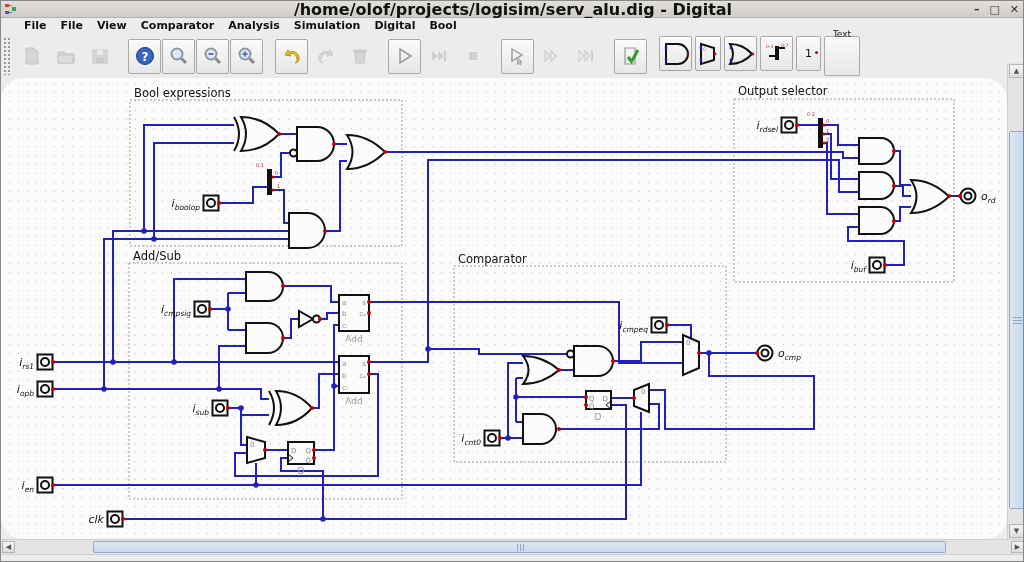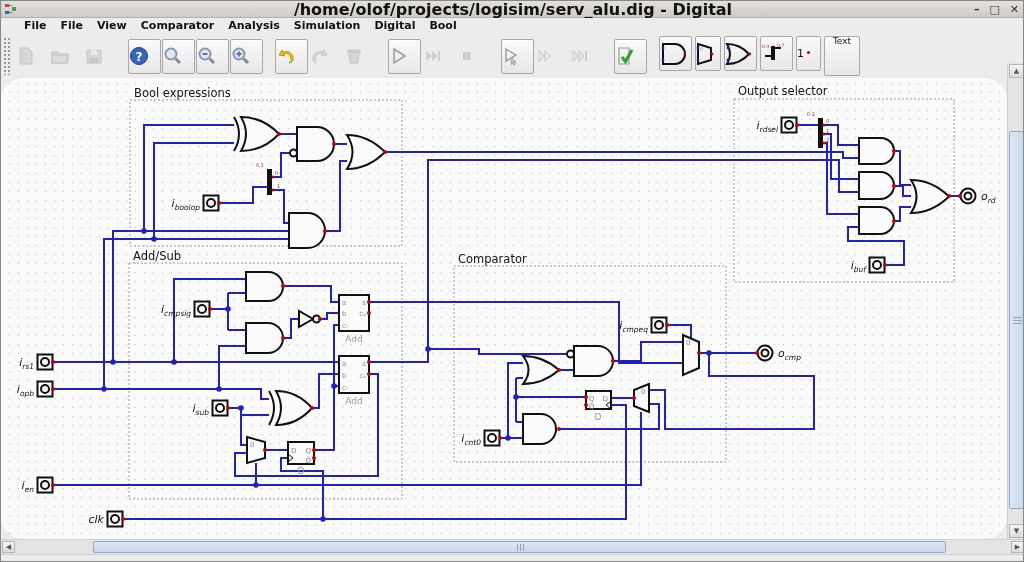"Text" .tbtn { justify-content: flex-start -> center }
